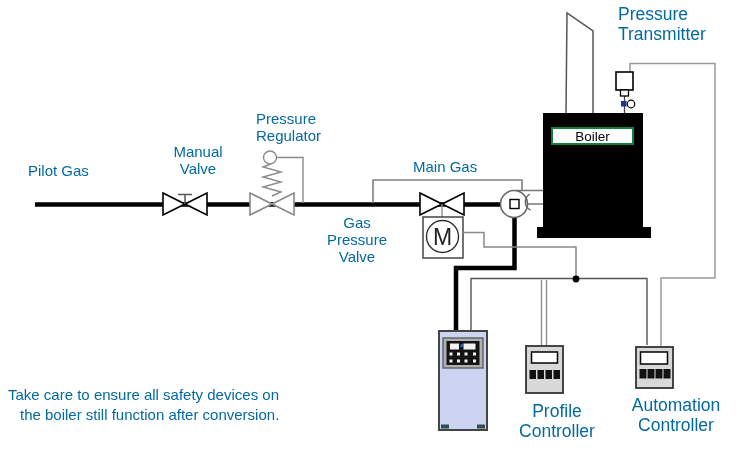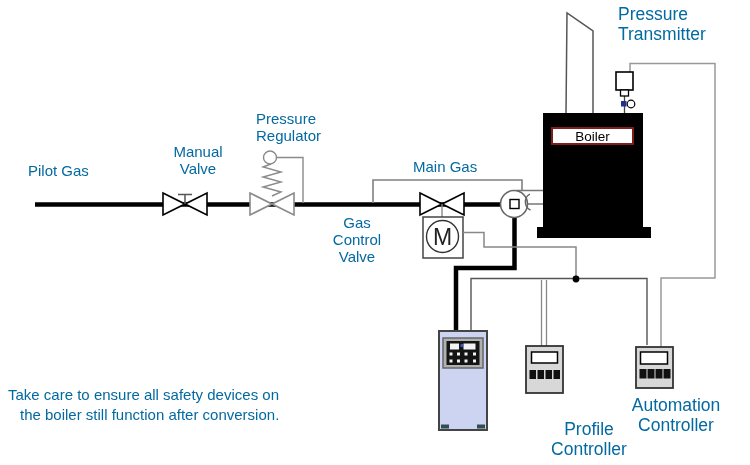"Boiler" #boiler-tag { border: 2px solid #7f1d1d -> 2px solid #15803d }
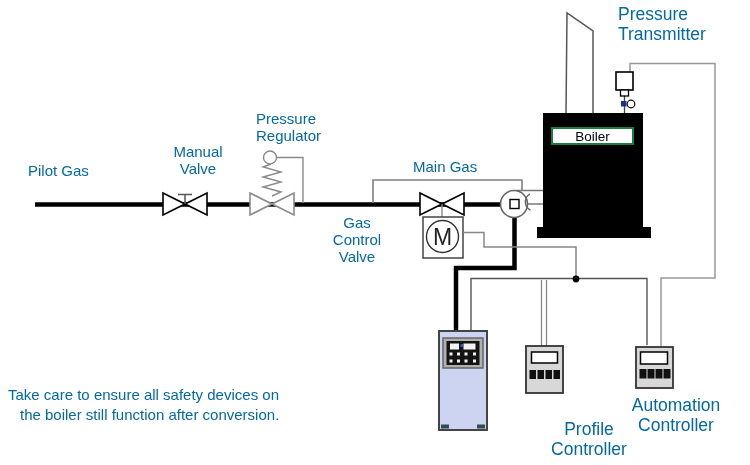"Gas" div.lbl { text: Control -> Pressure }
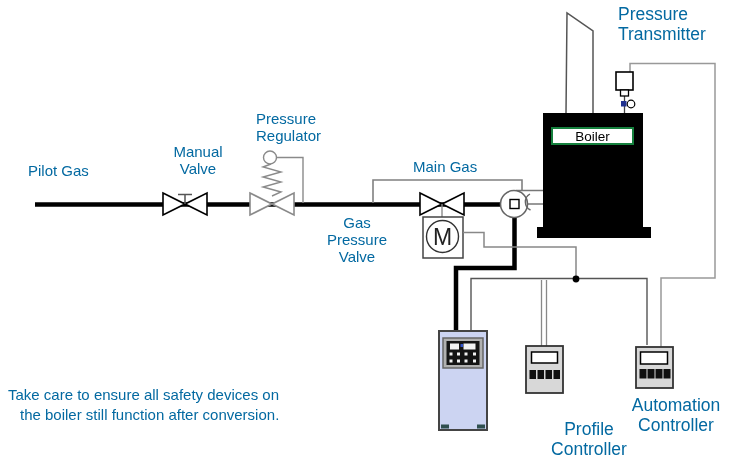"Profile" div.lbl { margin-left: 32px -> none; top: 420px -> 402px }
